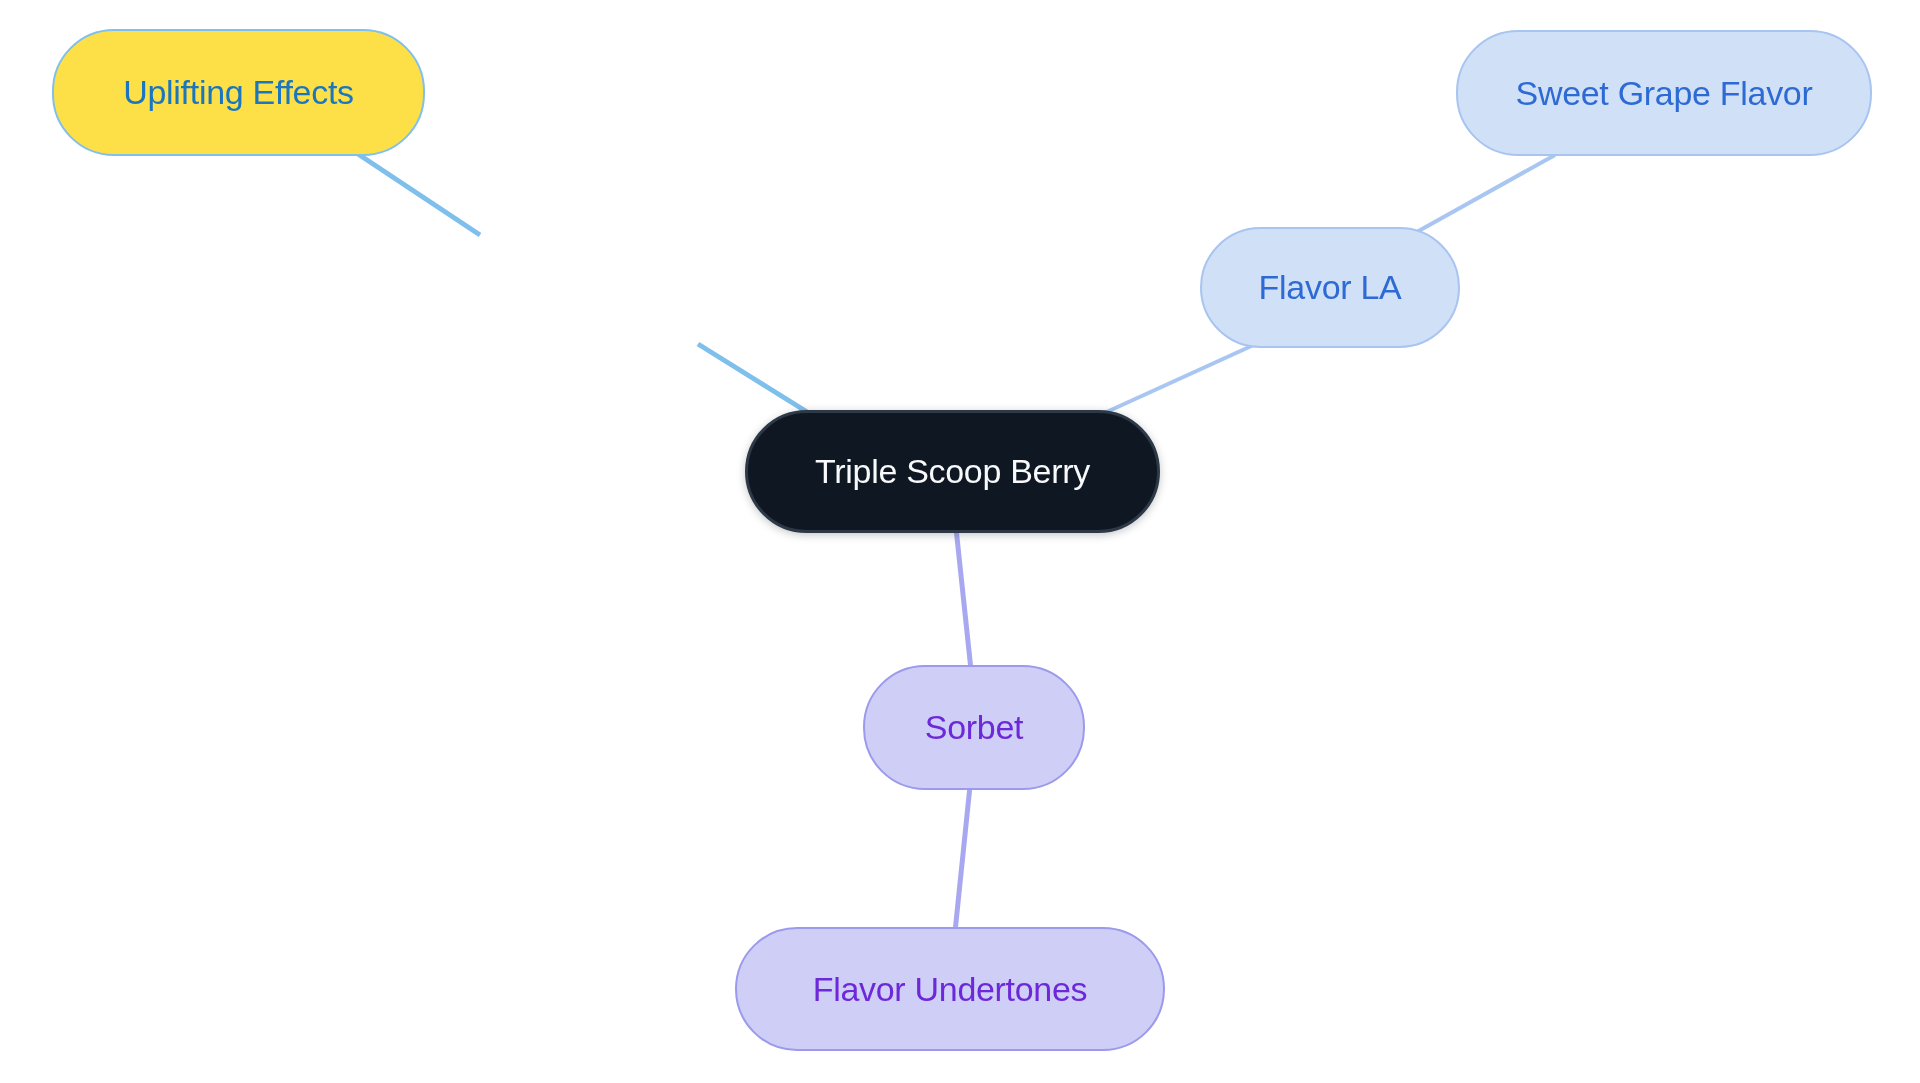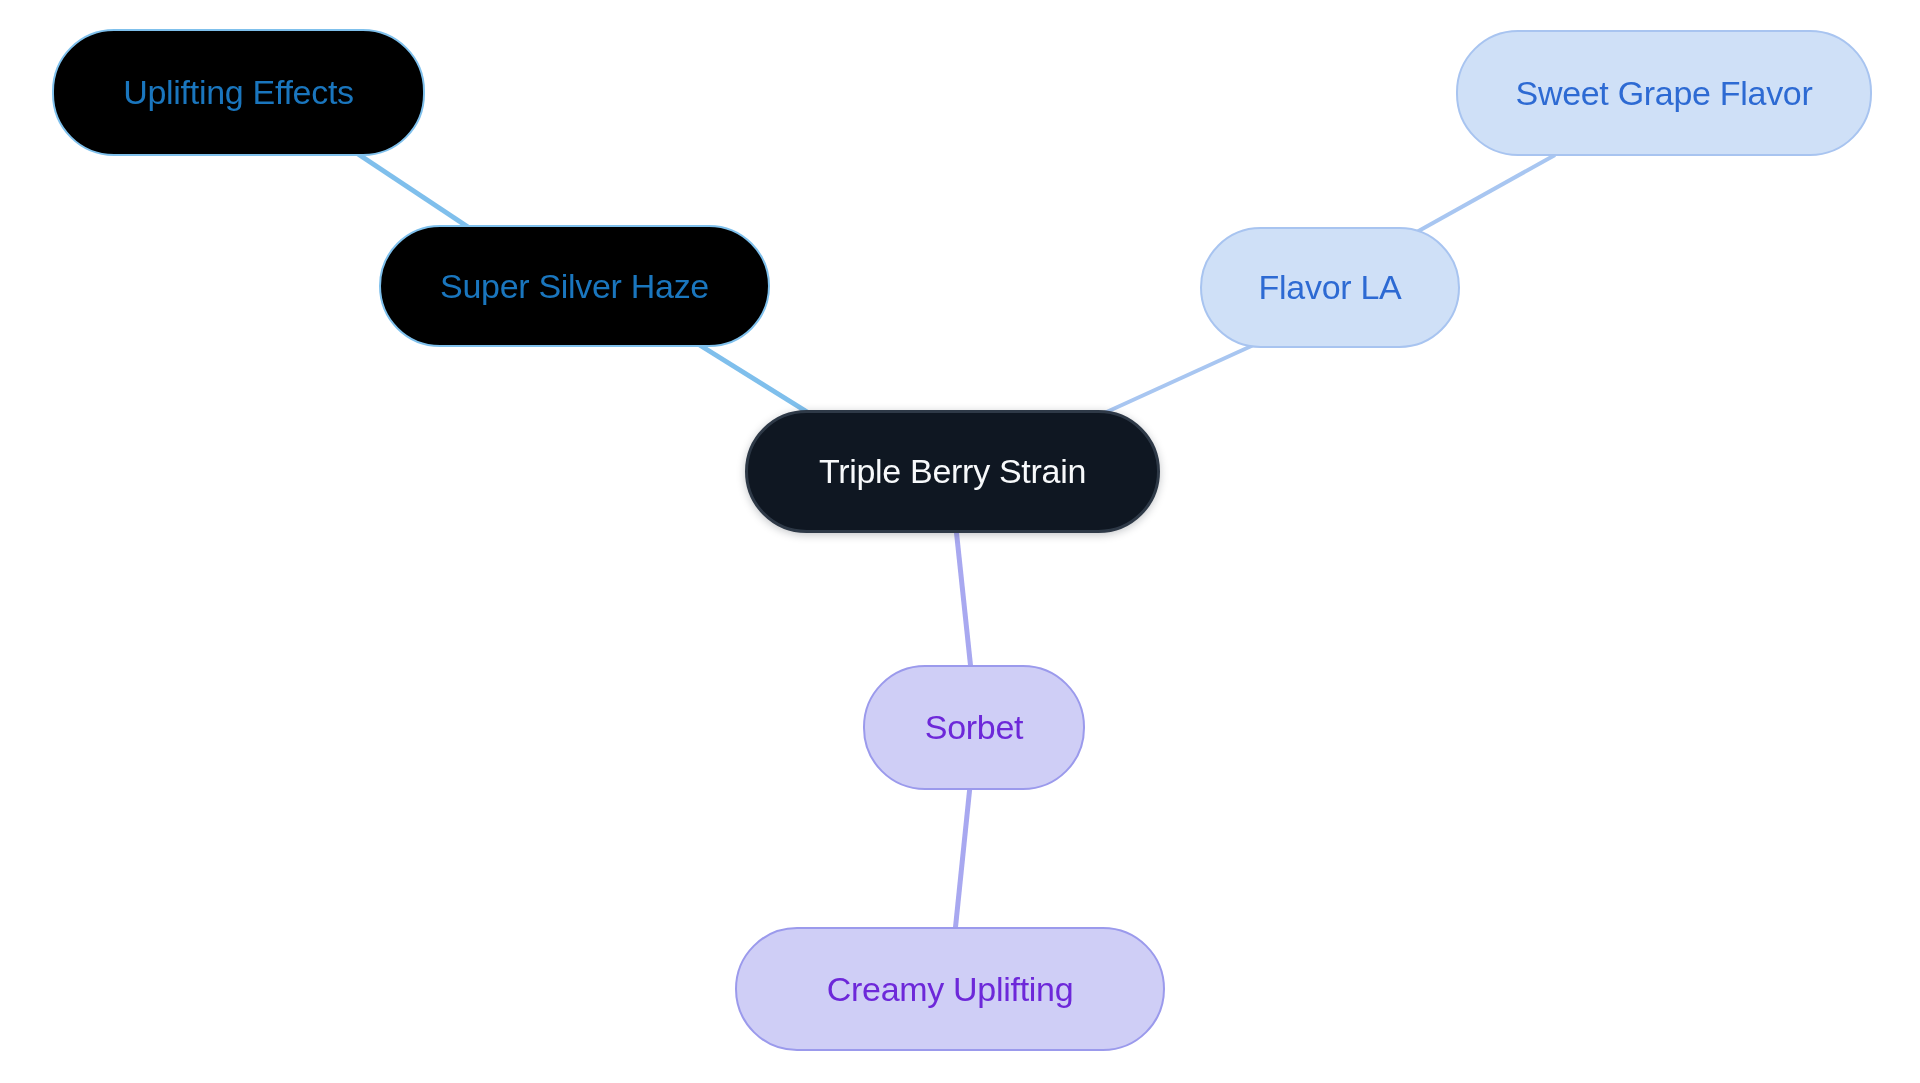"Uplifting Effects" .branch-blue { background: #000000 -> #fde047 }
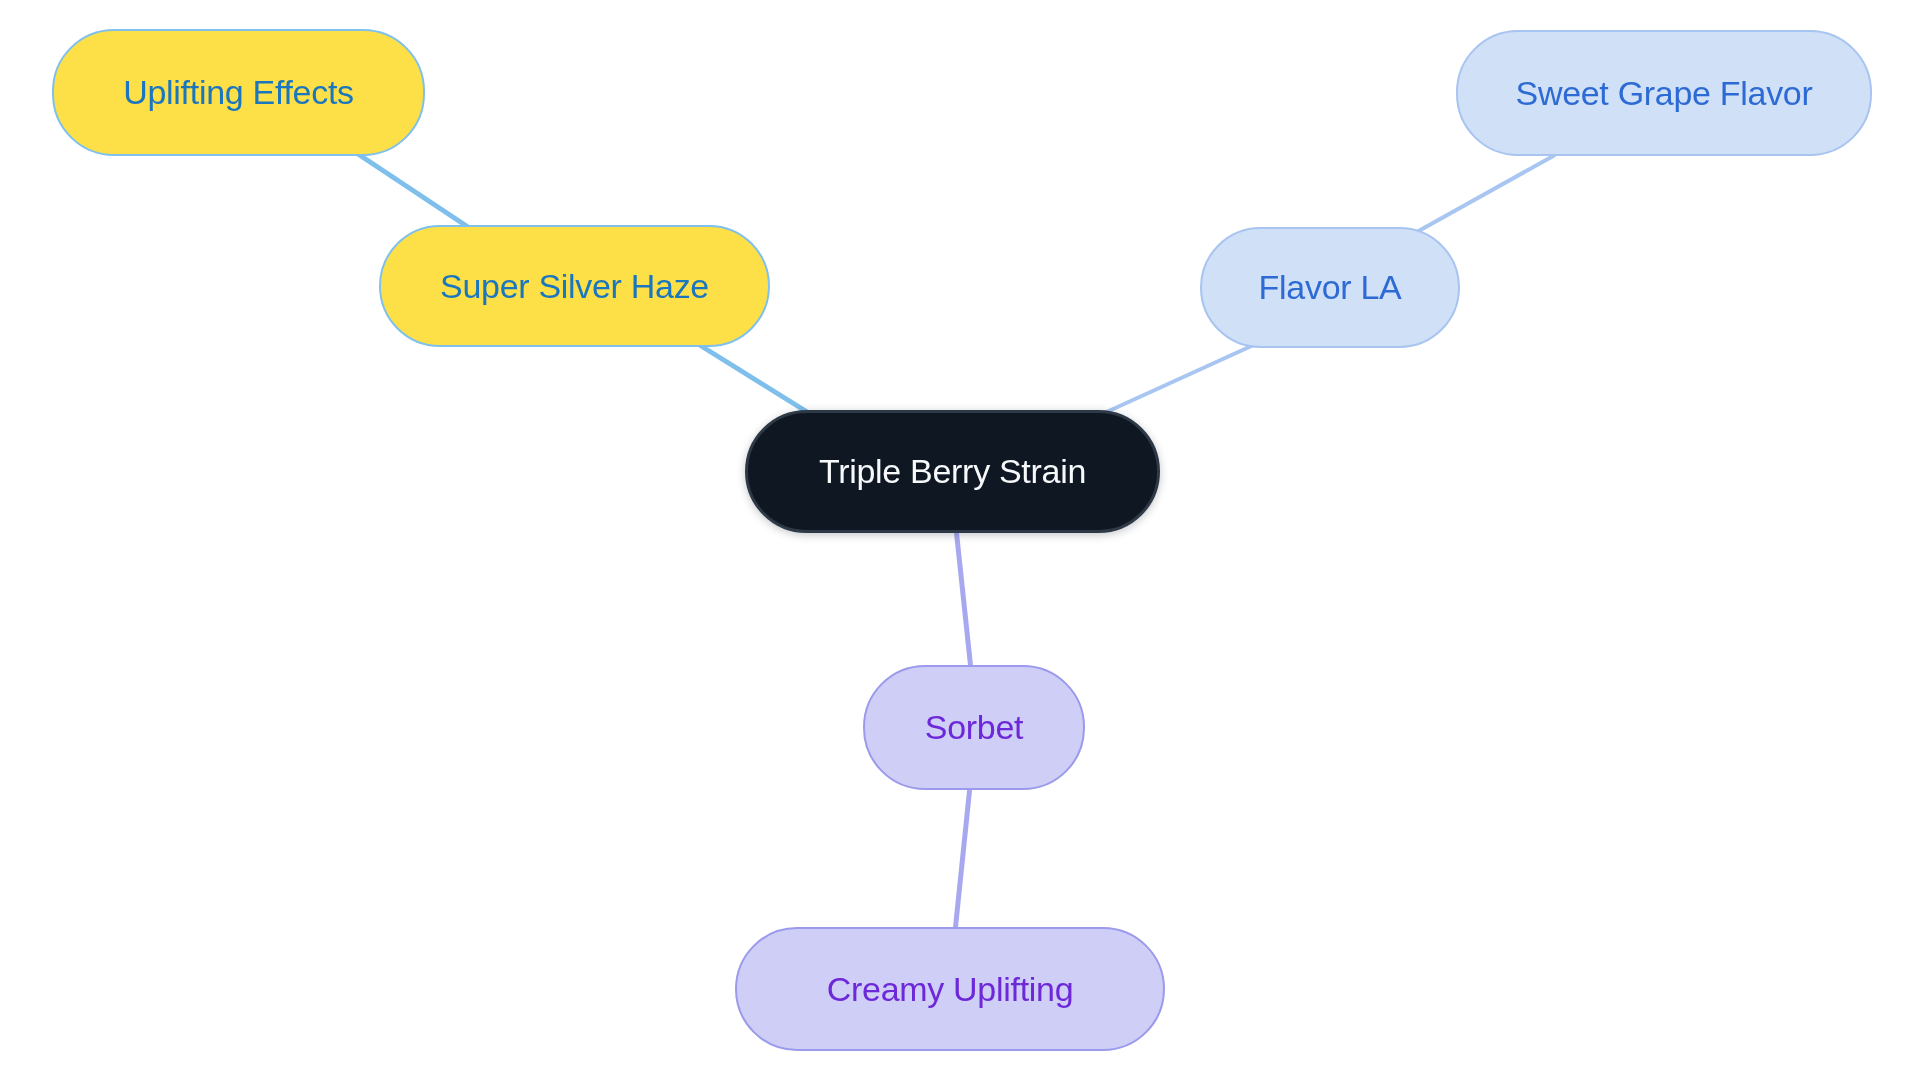"Super Silver Haze" div.node { html: <div>Super Silver Haze</div> -> none }
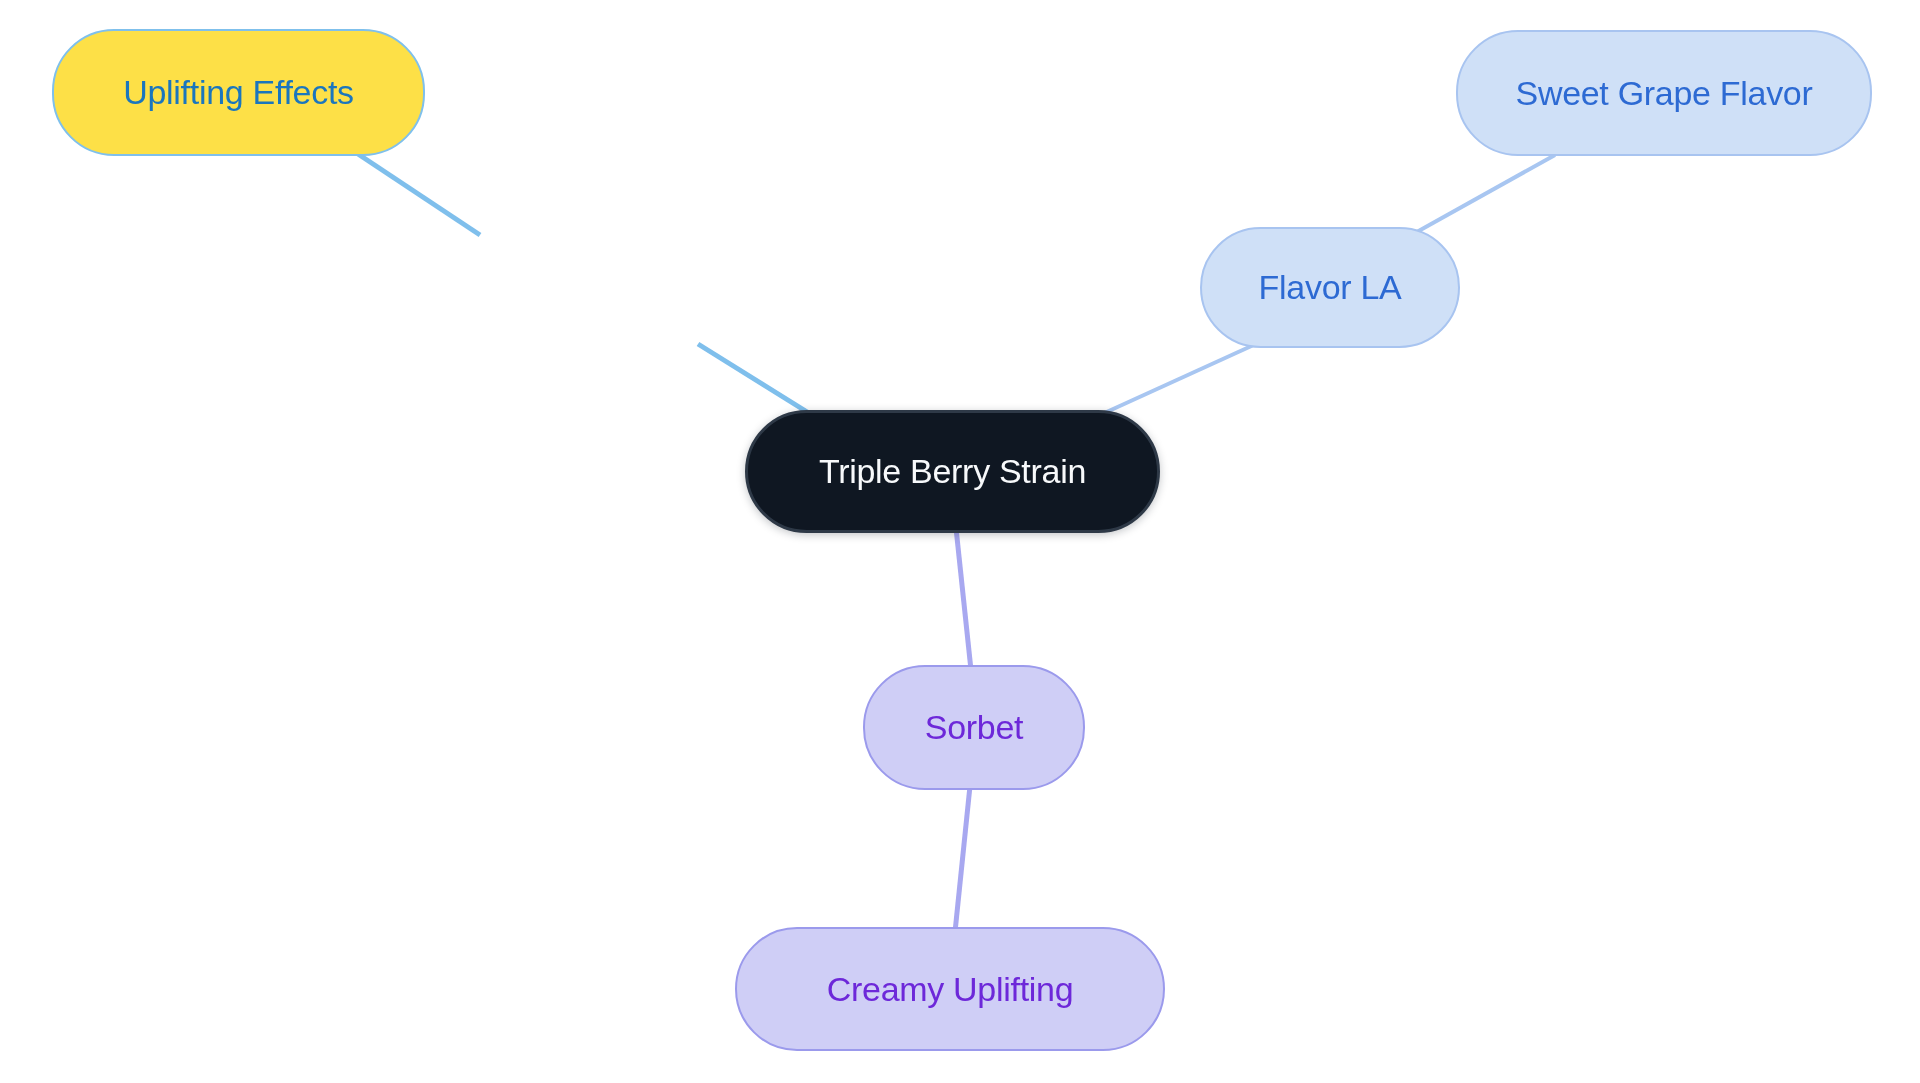"Triple Berry Strain" div.node { text: Berry Strain -> Scoop Berry }
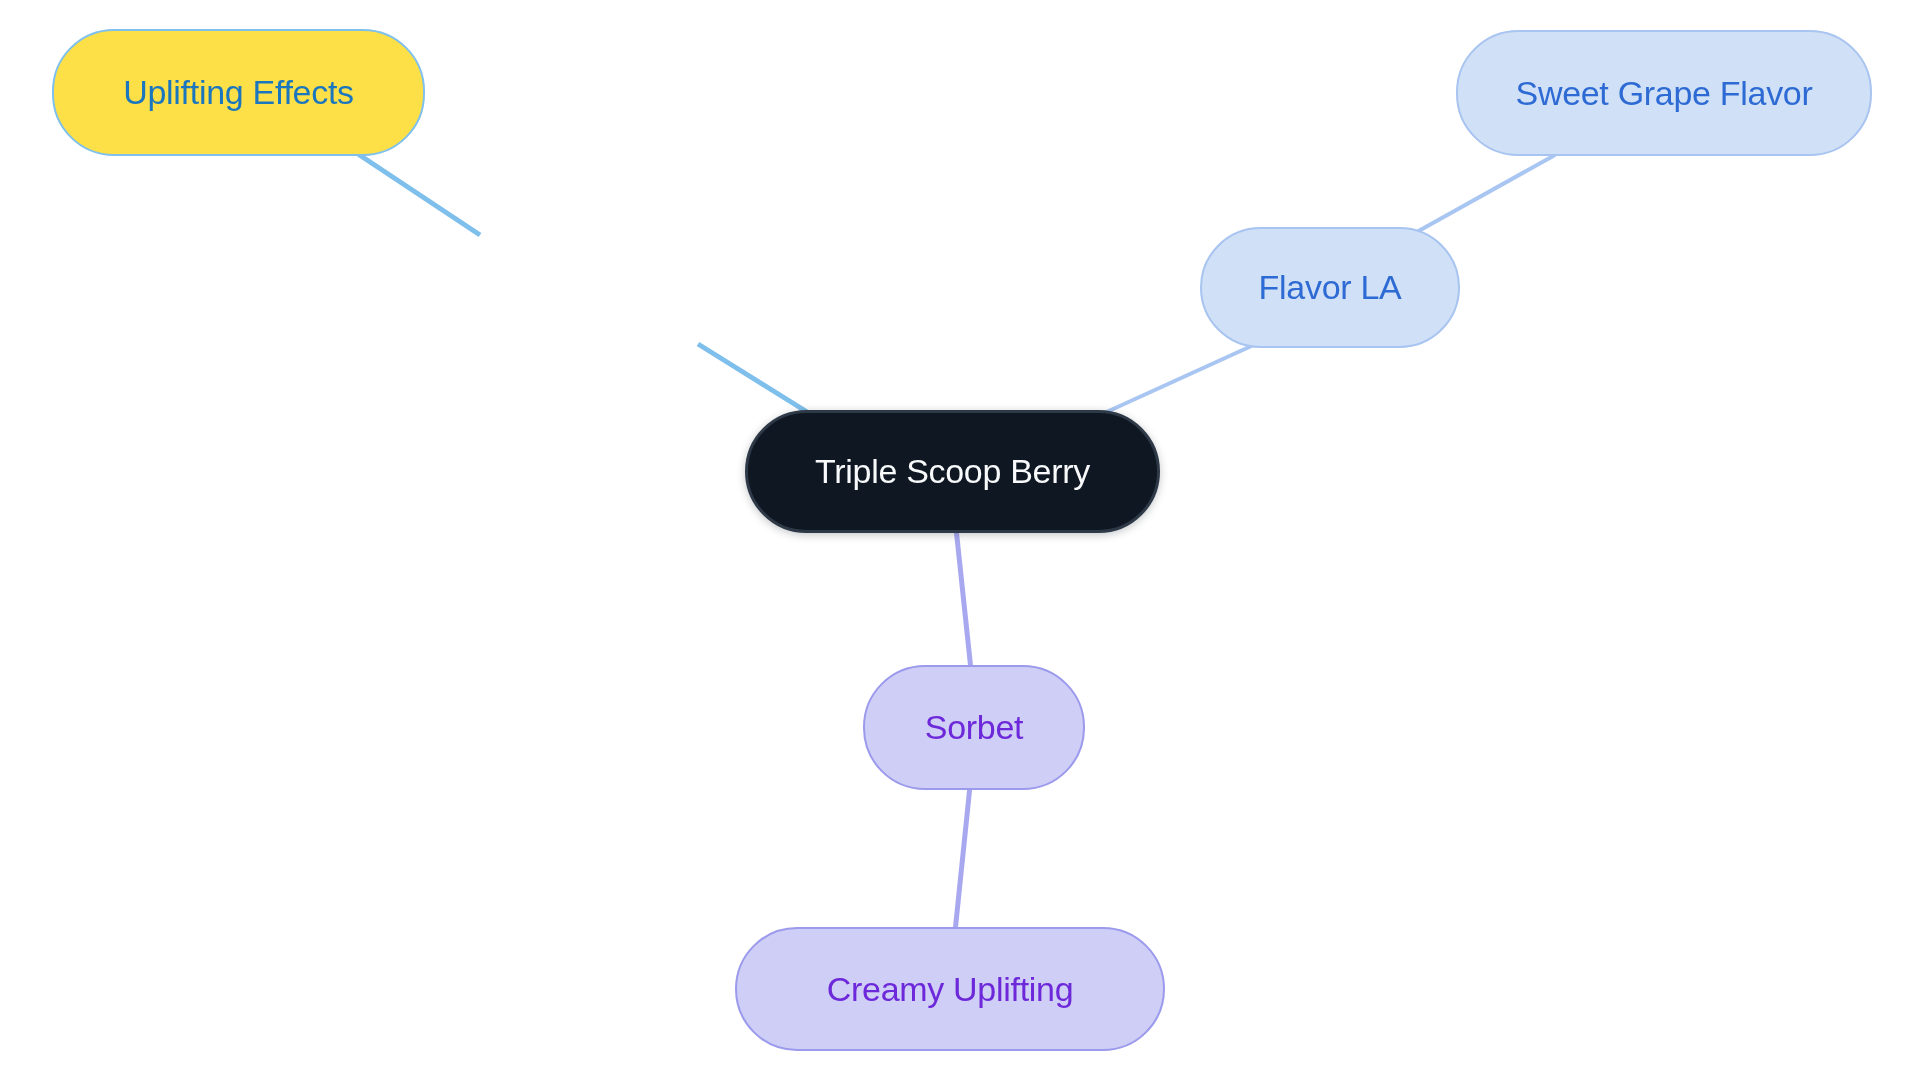"Creamy Uplifting" div.node { text: Creamy Uplifting -> Flavor Undertones }
